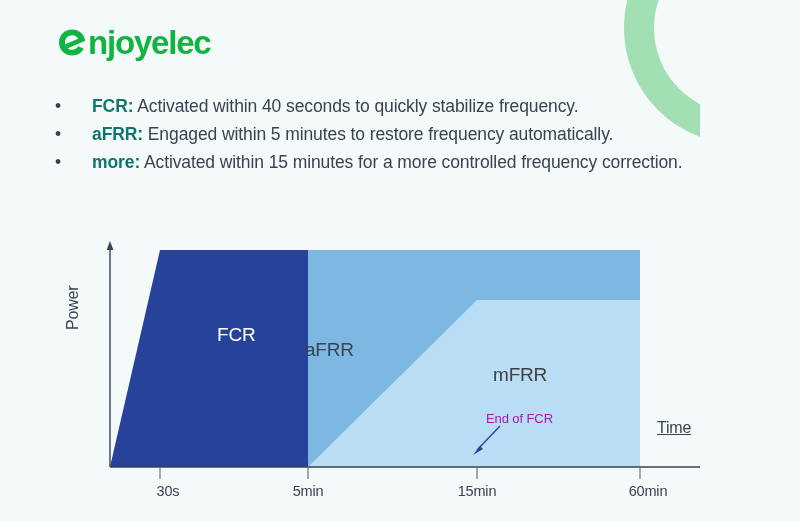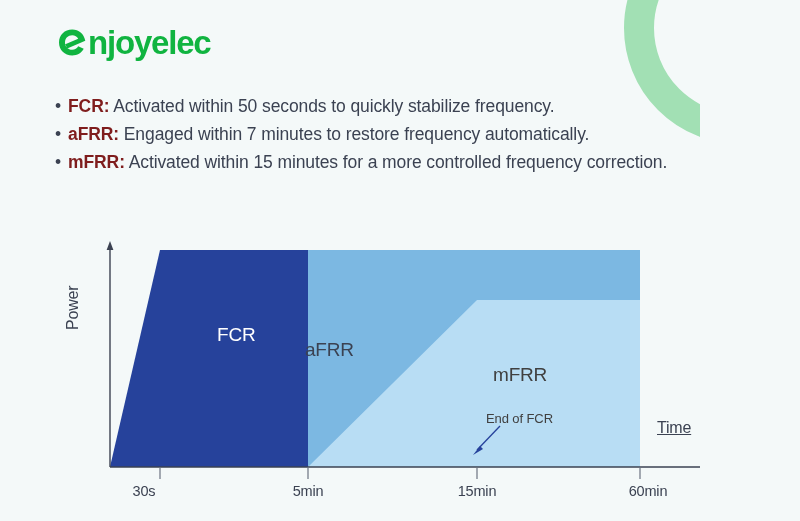"FCR:" .bullet-term { color: #7f1d1d -> #0f766e; margin-left: none -> 24px }
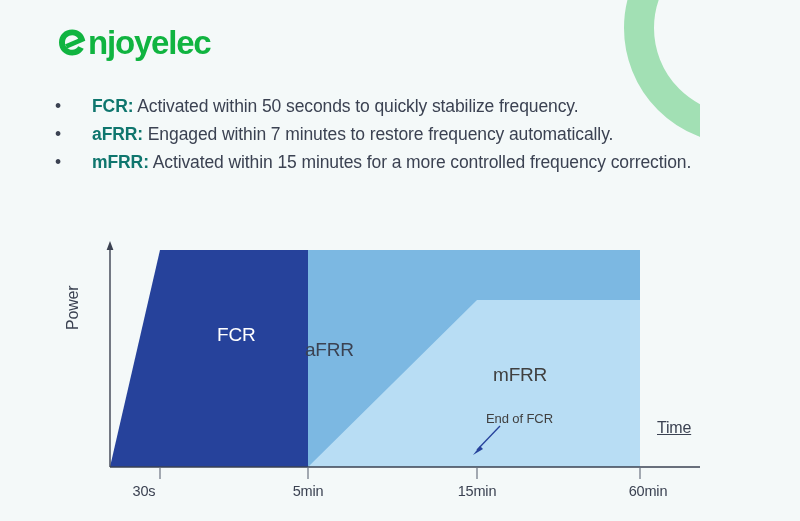"Activated within 50 seconds to" span { text: 50 -> 40 }
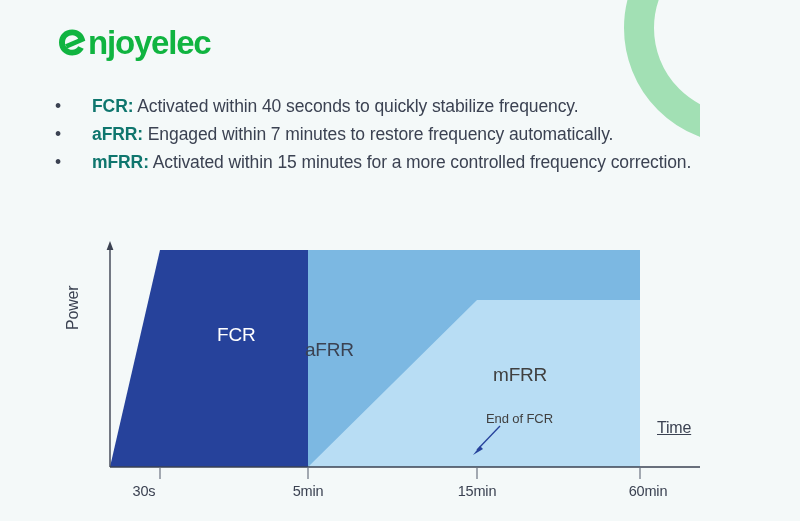"Engaged within 7 minutes to" span { text: 7 -> 5 }
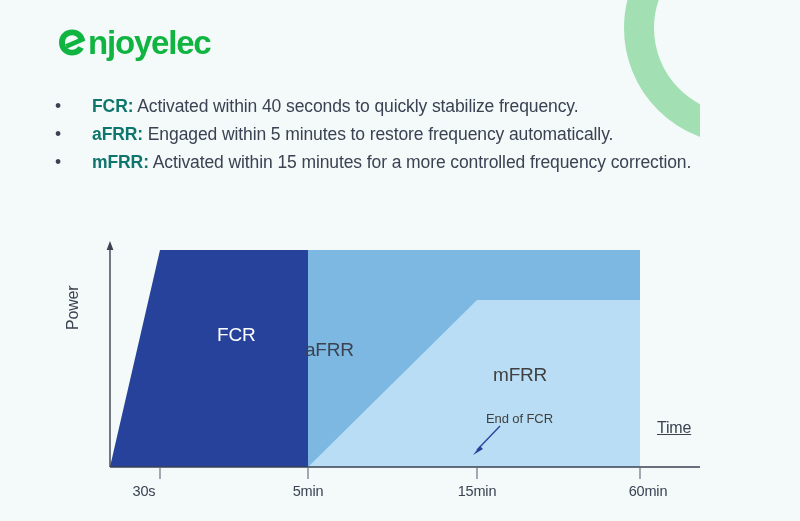"mFRR:" span.bullet-term { text: mFRR -> more }
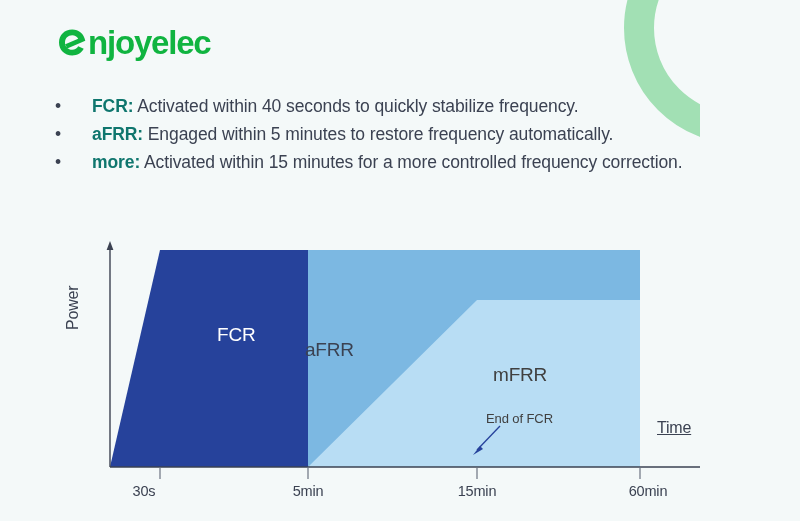"End of FCR" .annotation { color: #404040 -> #a21caf }
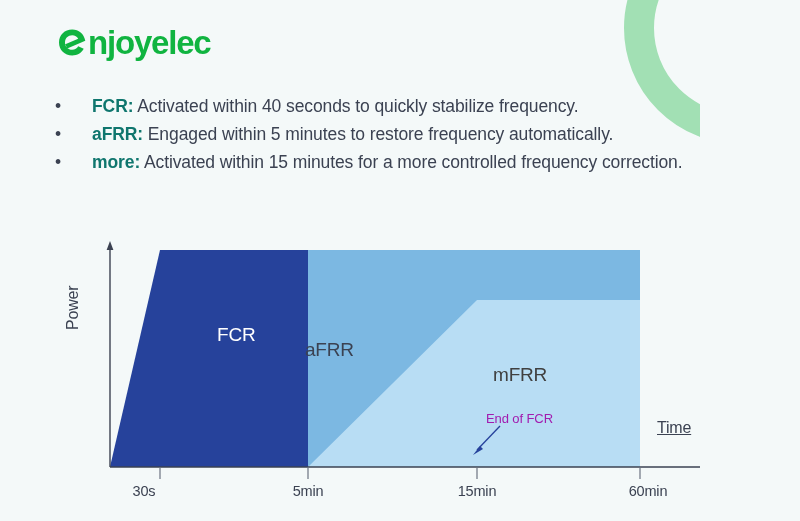"30s" div.tick-label { left: 144px -> 168px }
